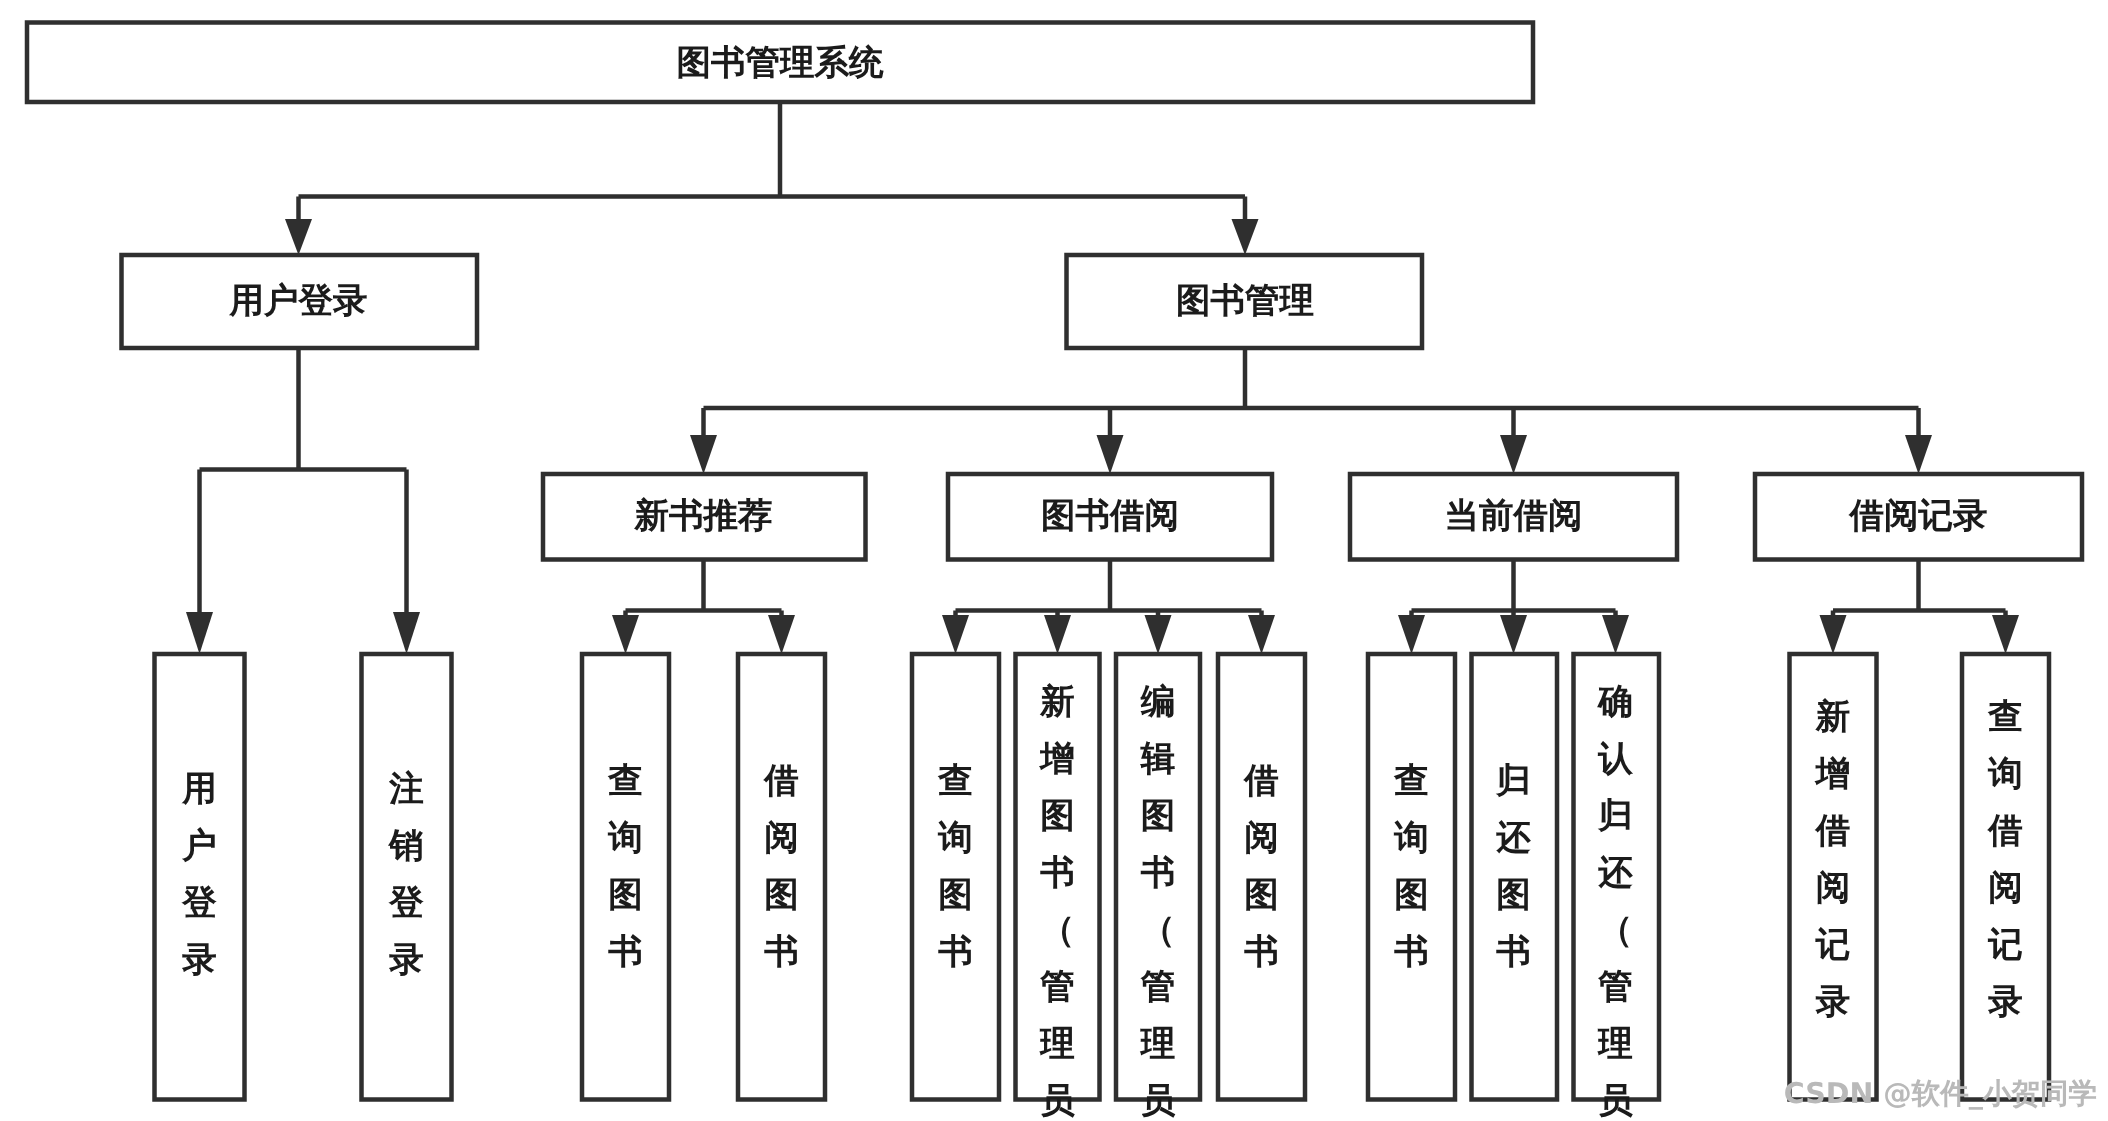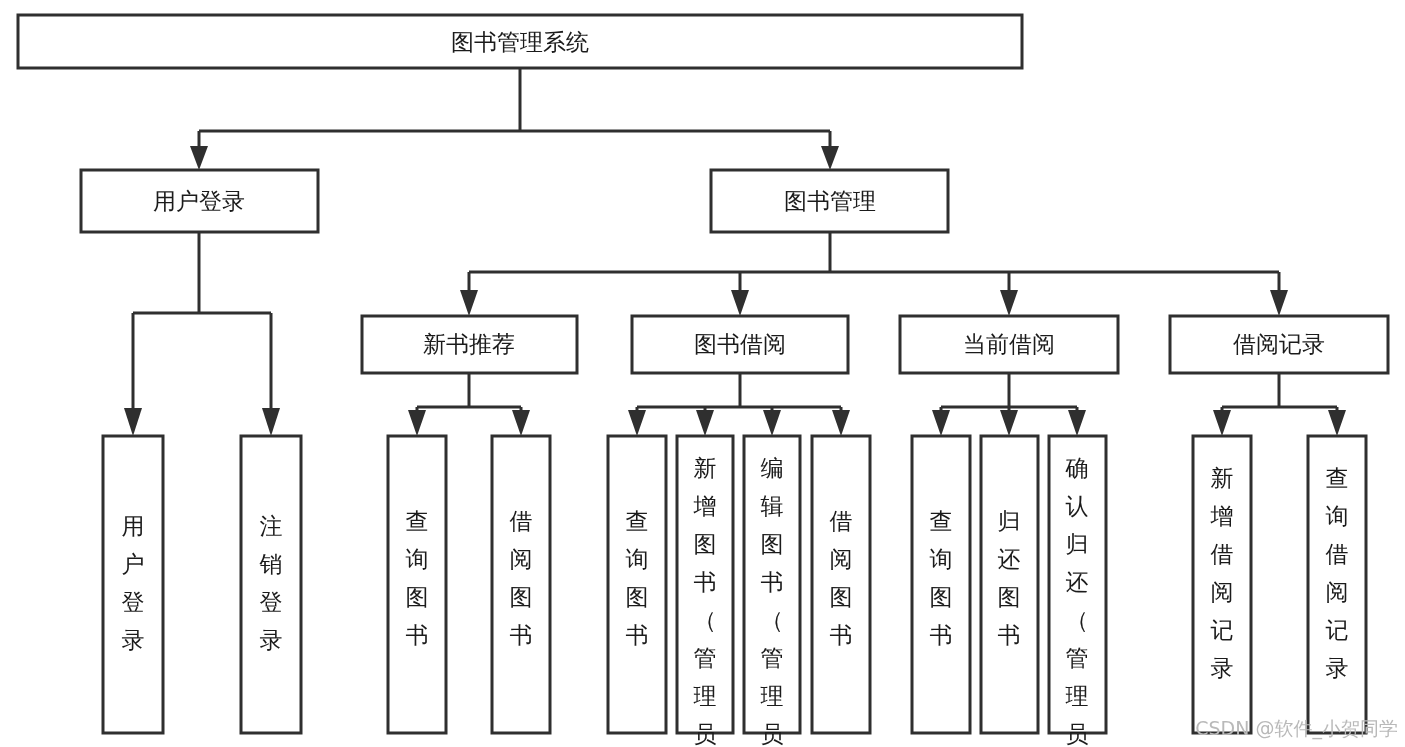"图书管理系统" #diagram-root { font-weight: none -> bold }
